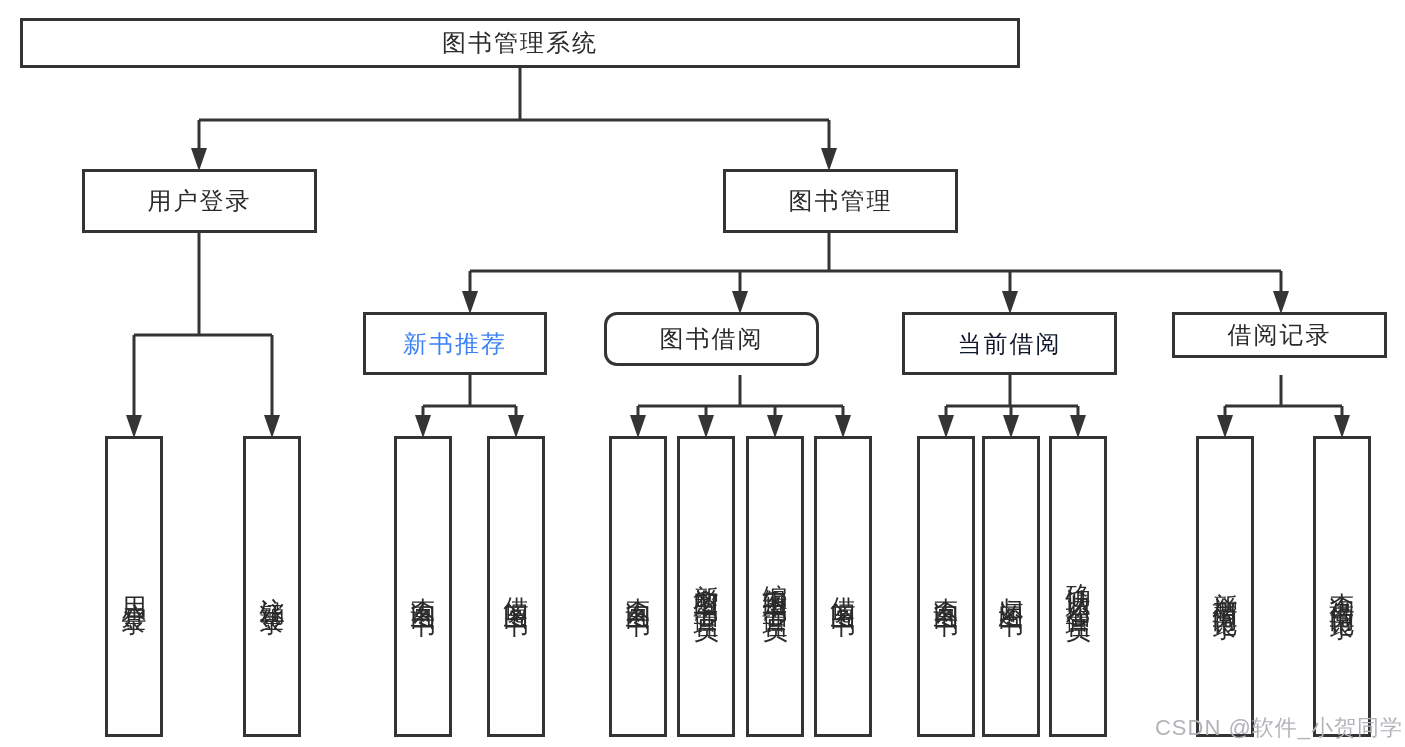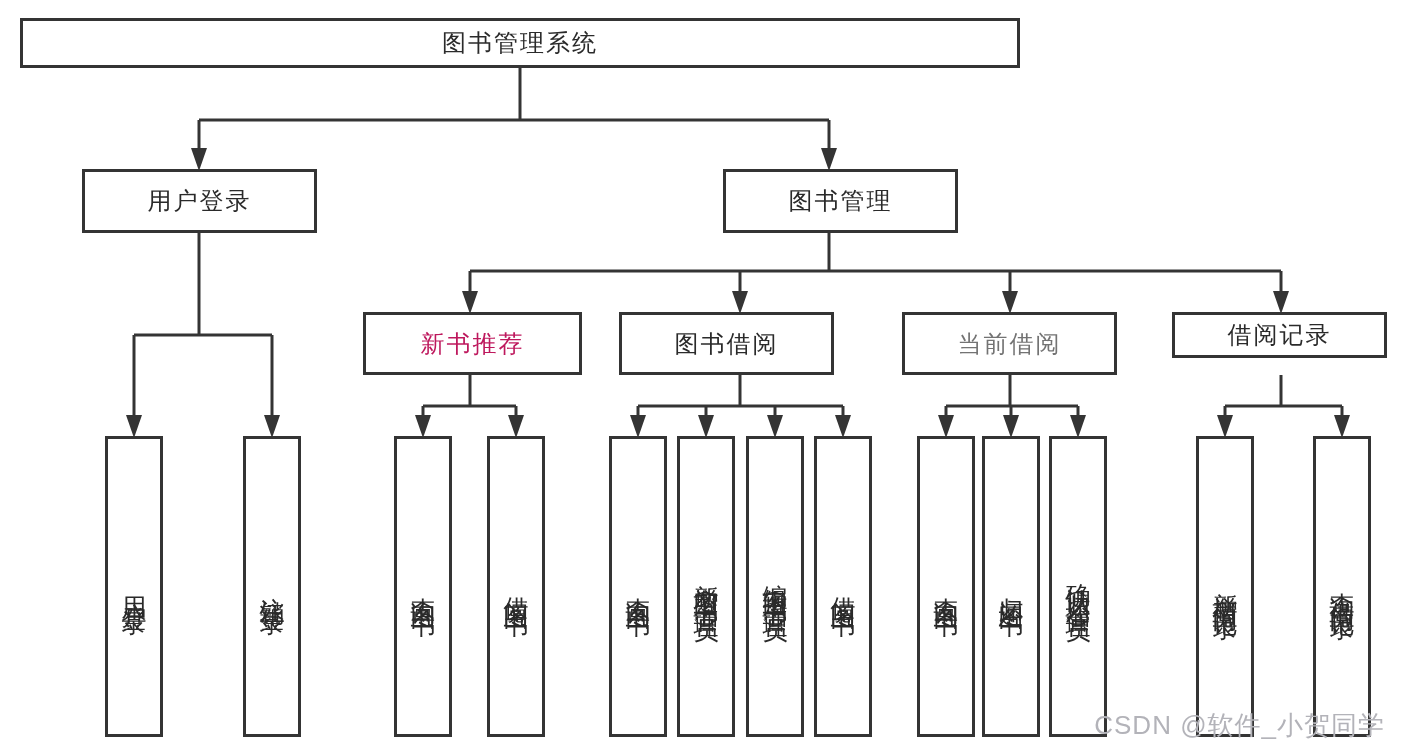"新书推荐" div.node { color: #be185d -> #3b82f6; width: 219px -> 184px }
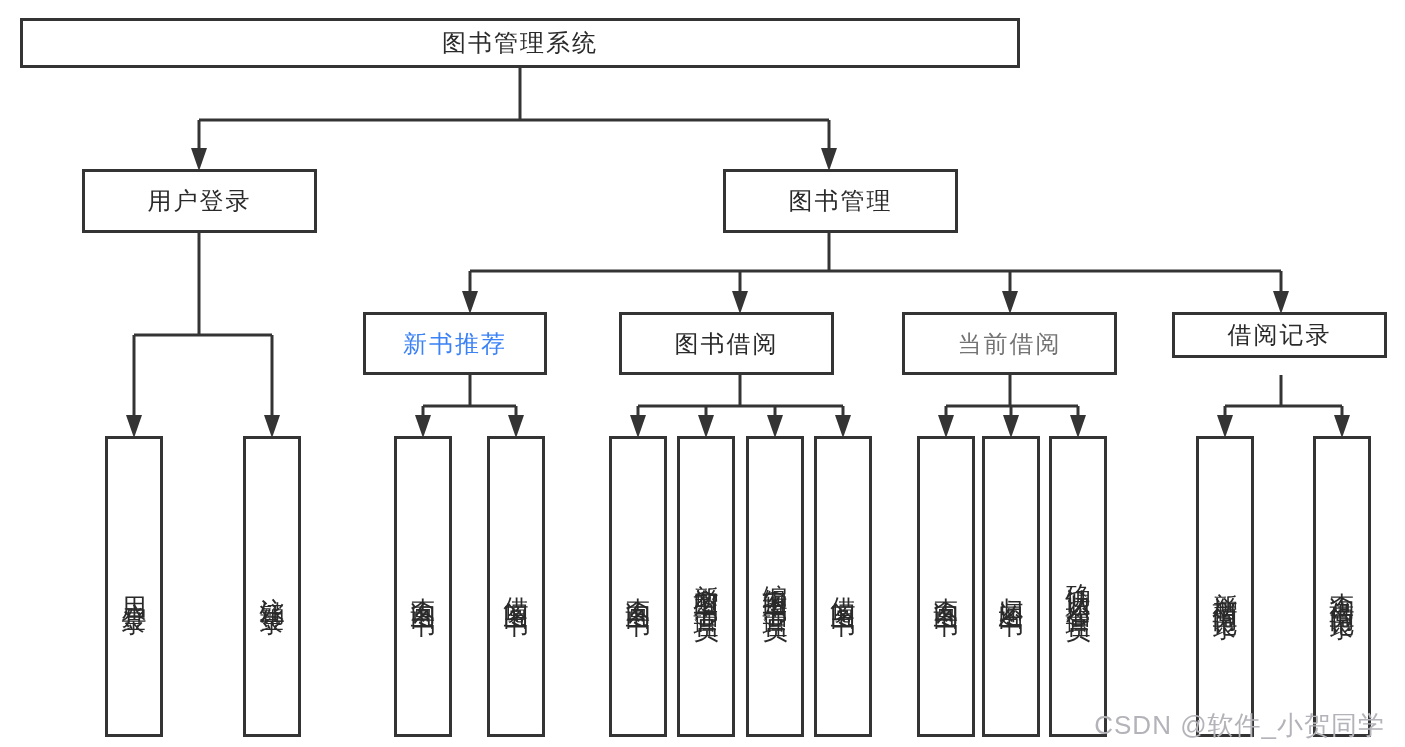"图书借阅" div.node { border-radius: none -> 13px; height: 63px -> 54px; left: 619px -> 604px }
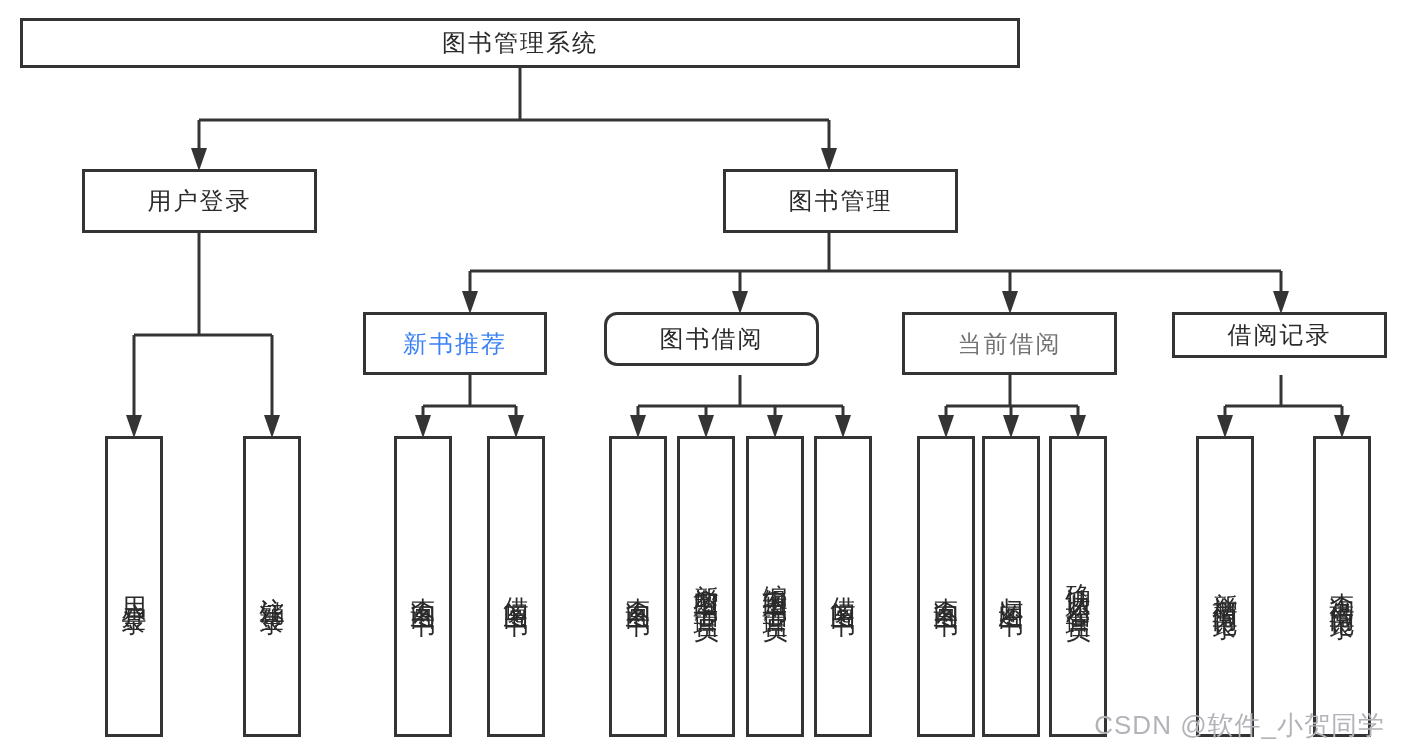"当前借阅" div.node { color: #737373 -> #0f172a }
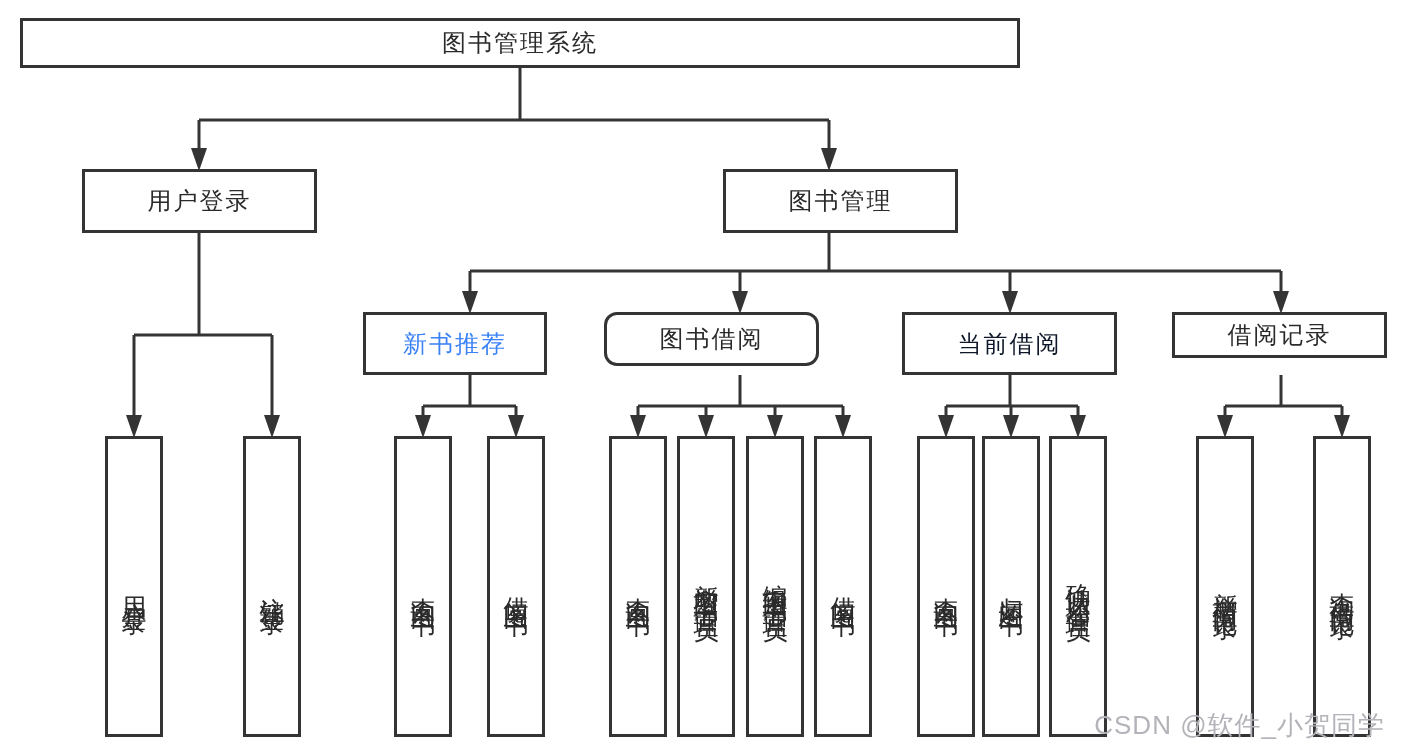"CSDN @软件_小贺同学" .watermark { font-size: 26px -> 22px; right: 20px -> 2px }
